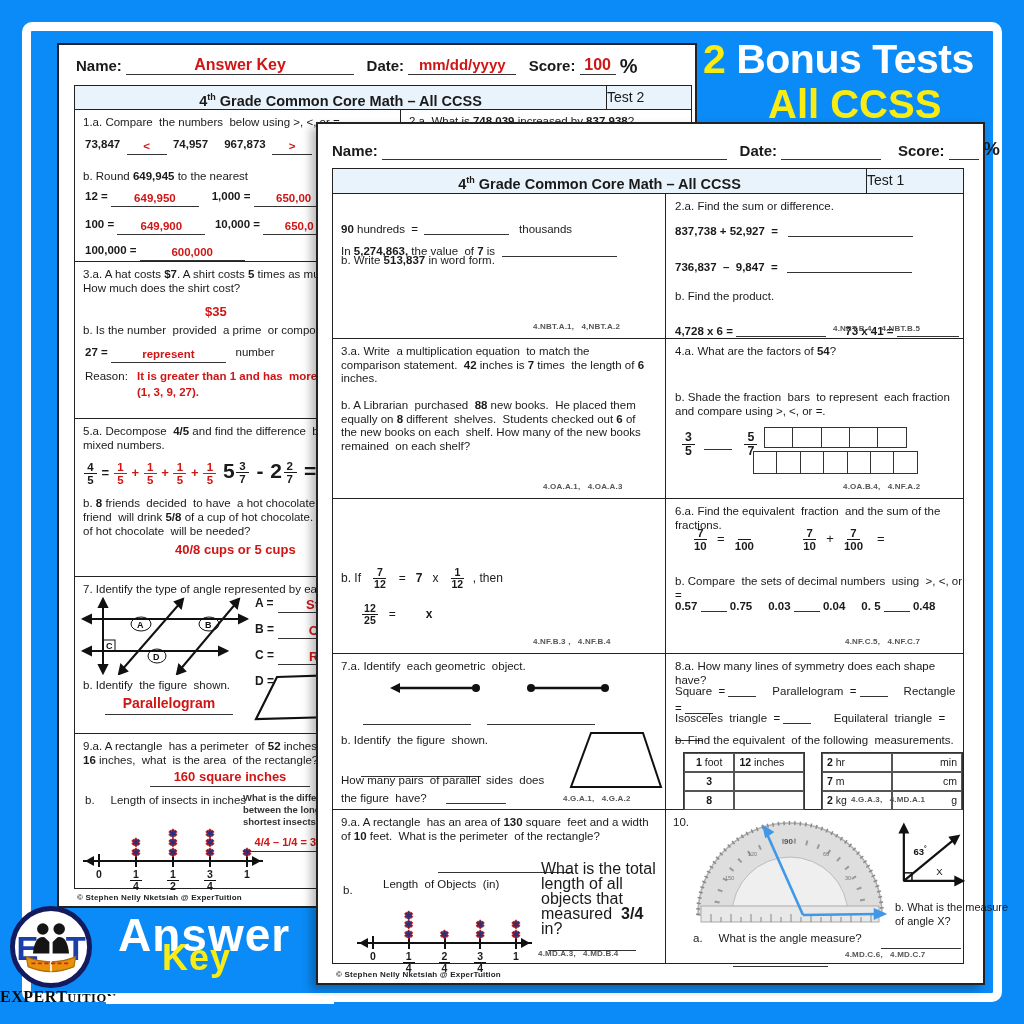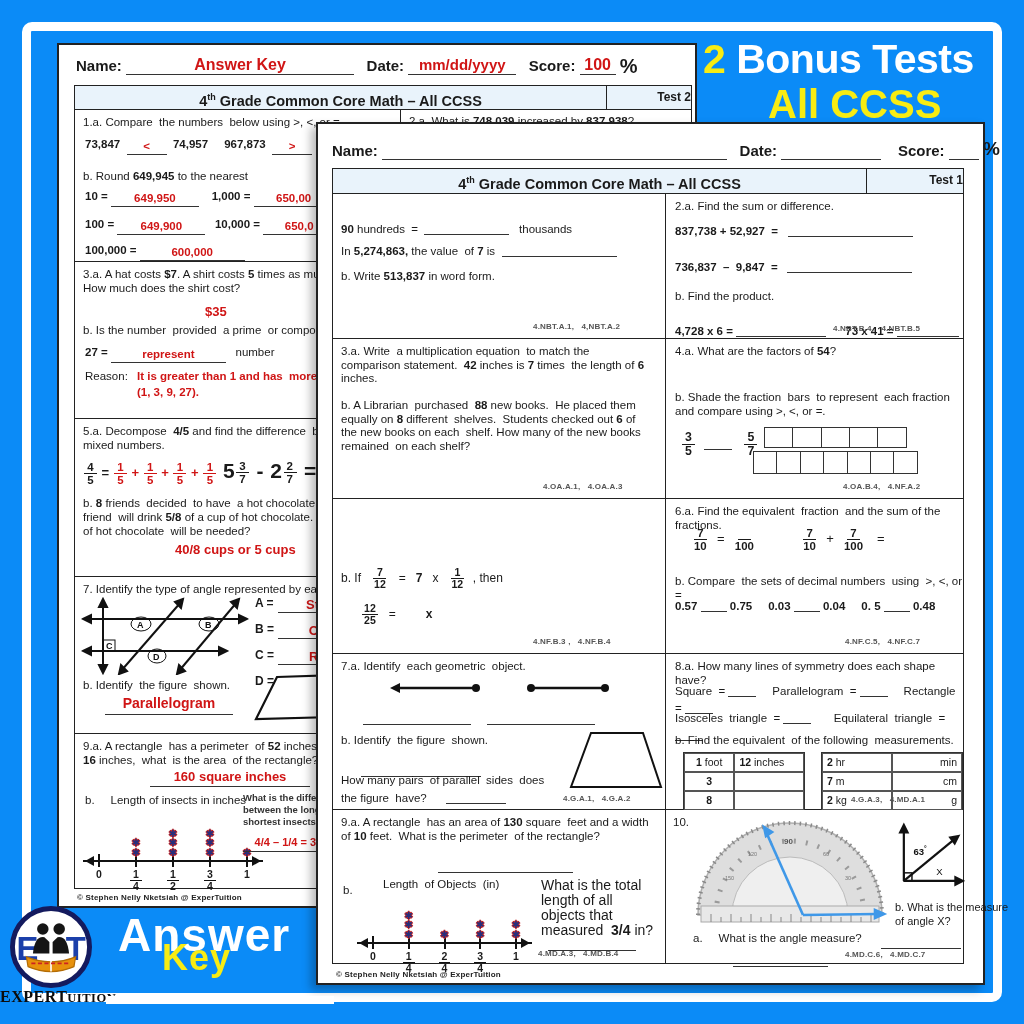"Test 2" .titlebar .tcell { font-size: 12px -> 14px; font-weight: bold -> normal; text-align: right -> left }
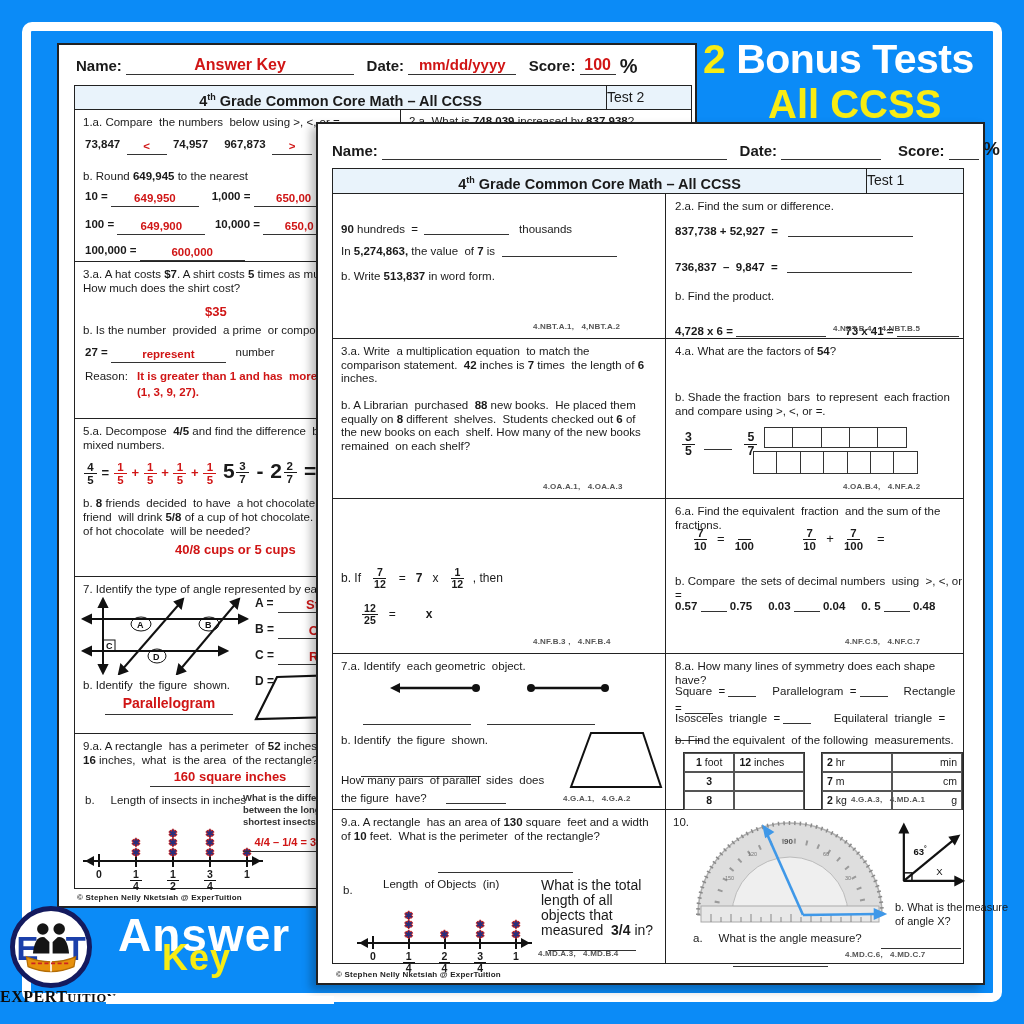"10 =" span.b { text: 10 -> 12 }
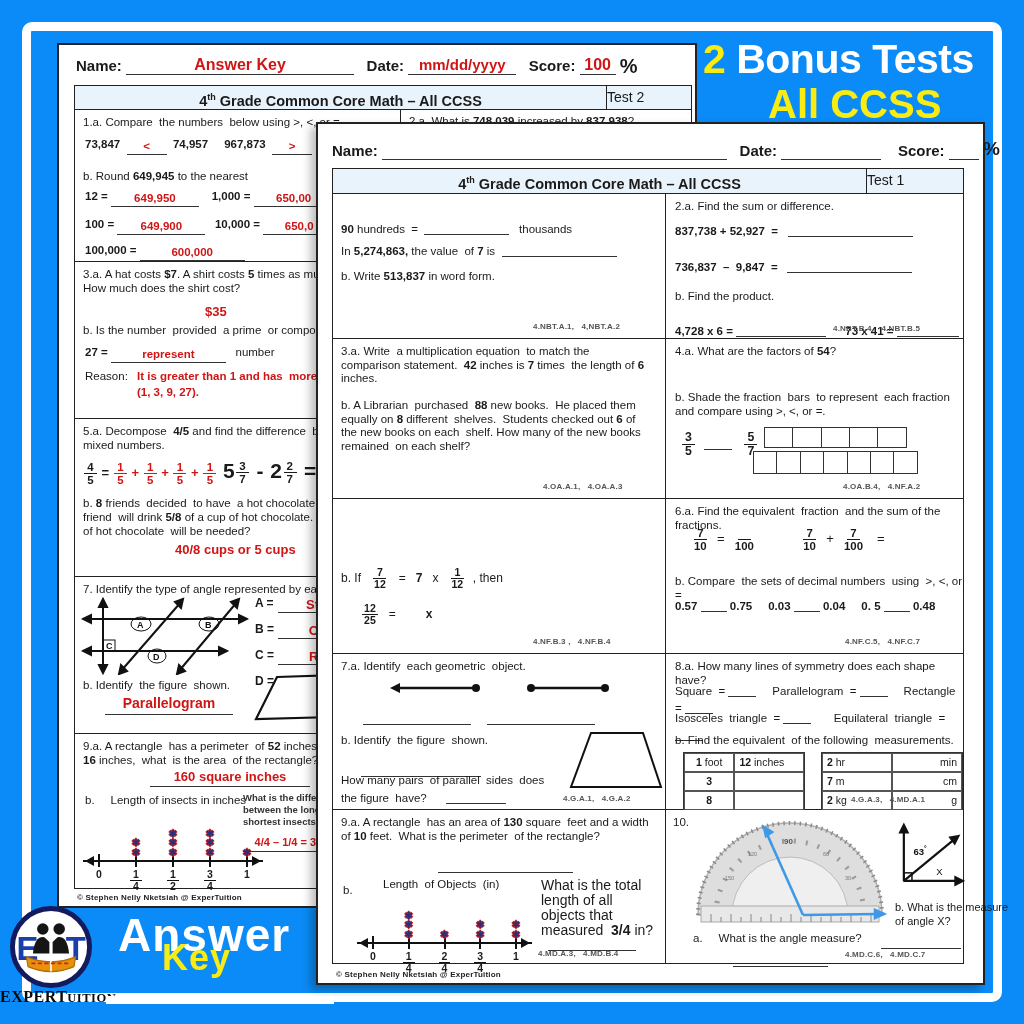"b. Write 513,837 in word" div.abs { top: 76px -> 60px }
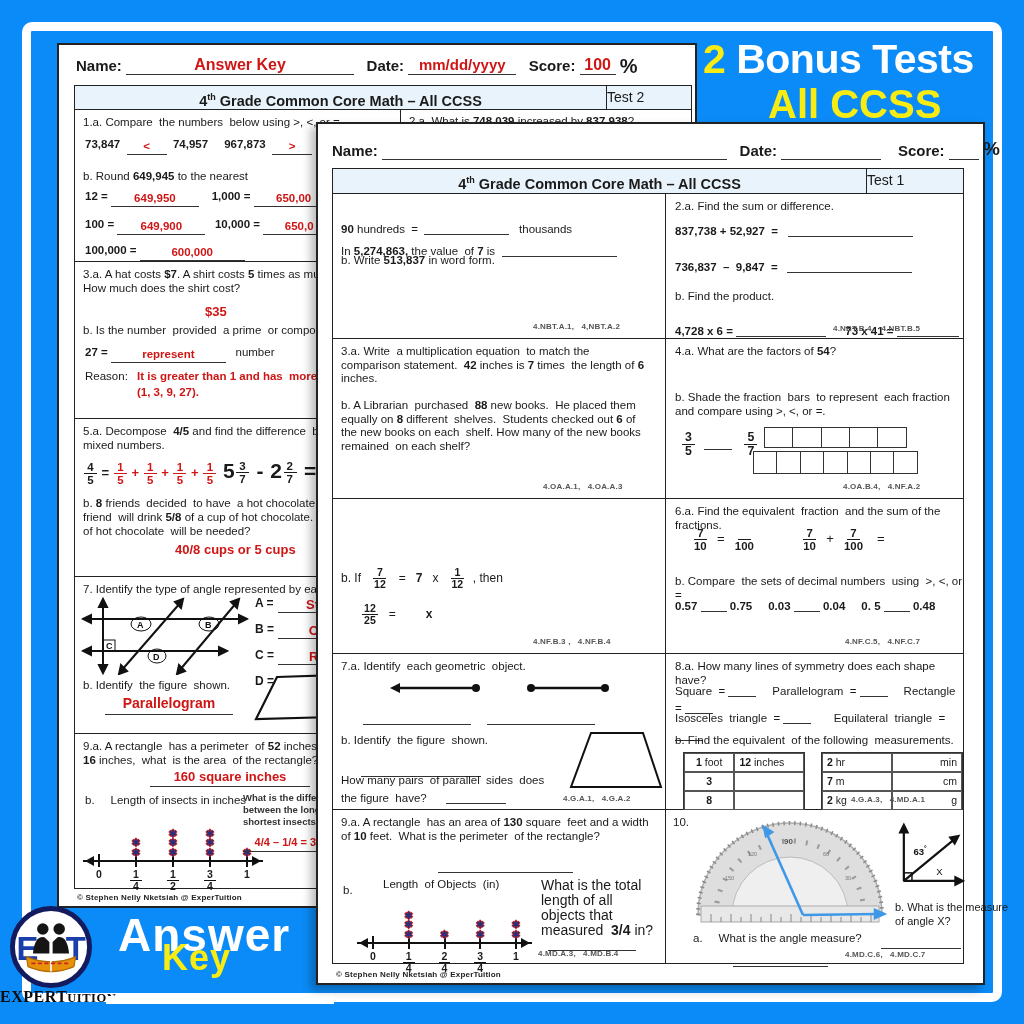"What is the total length" div.abs { font-size: 14px -> 16px; top: 68px -> 51px }
